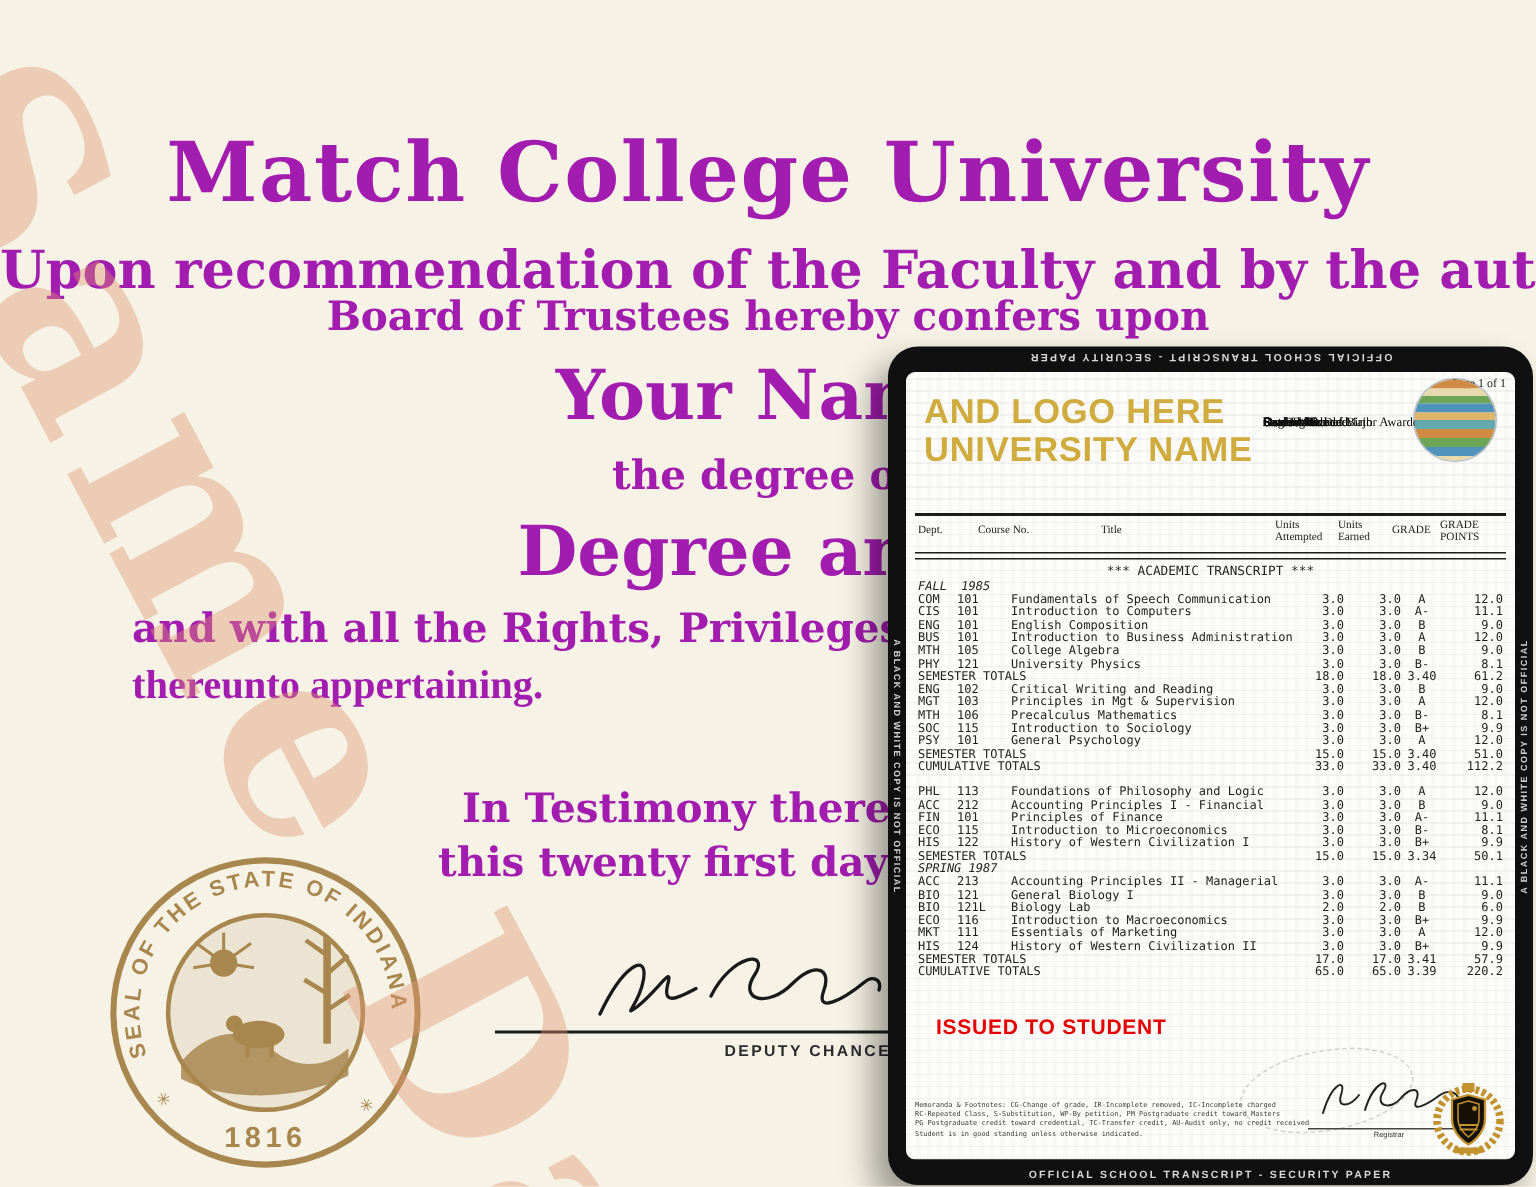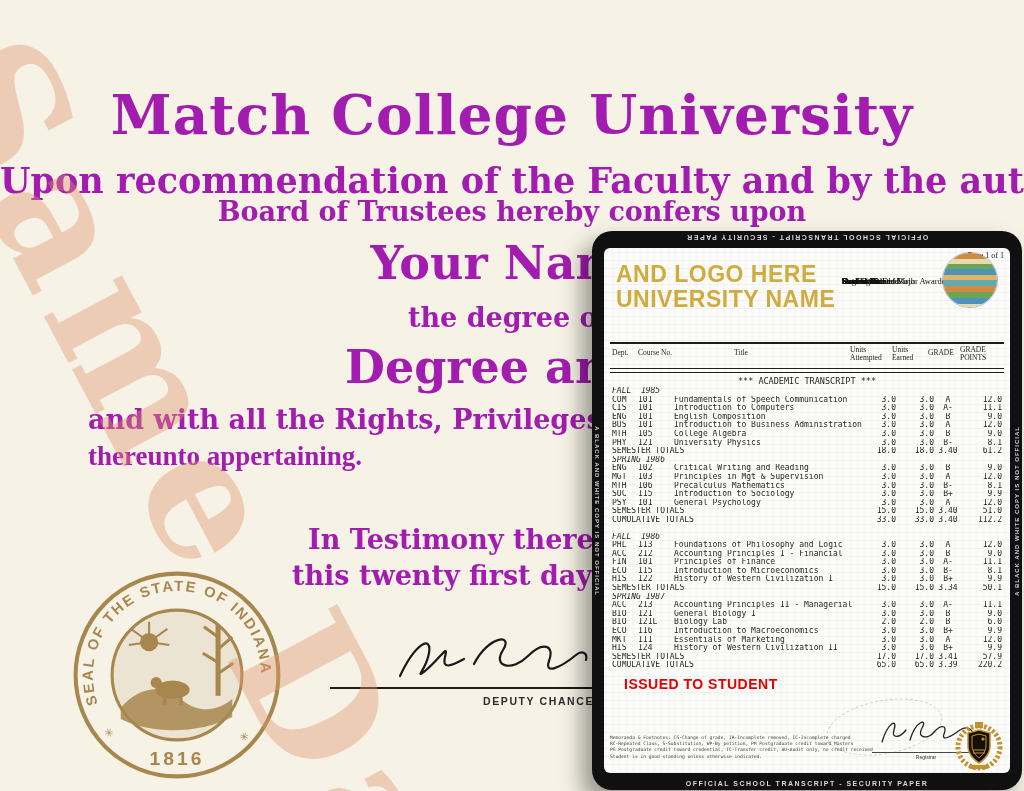"Course No." .th-course { left: 34px -> 48px }
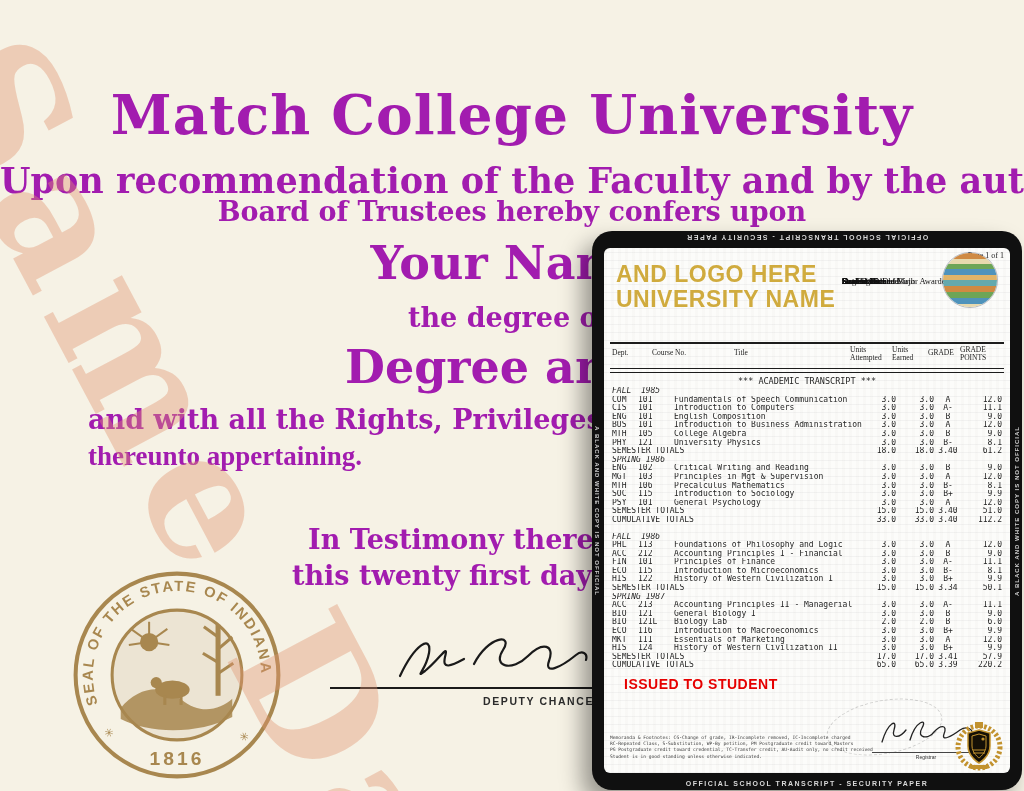"SPRING 1986" div.trow { html: <div><span>SPRING 1986</span></div> -> none }
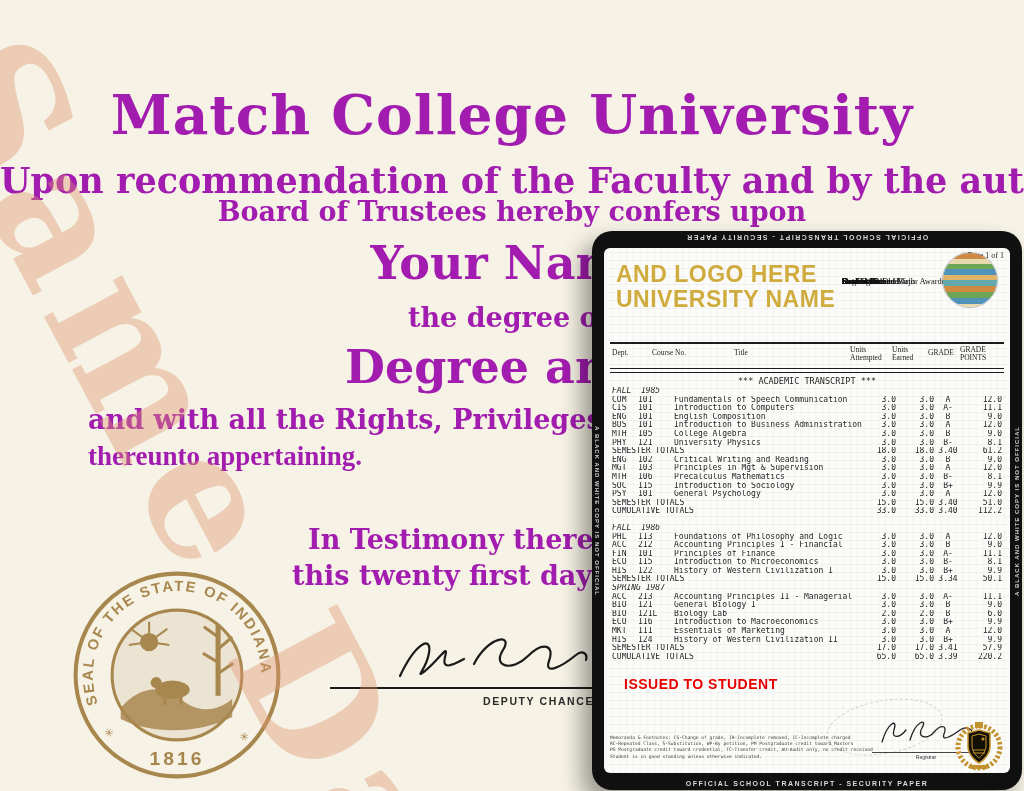"FALL 1986" div.trow { html: <div><span>FALL 1986</span></div> -> none }
